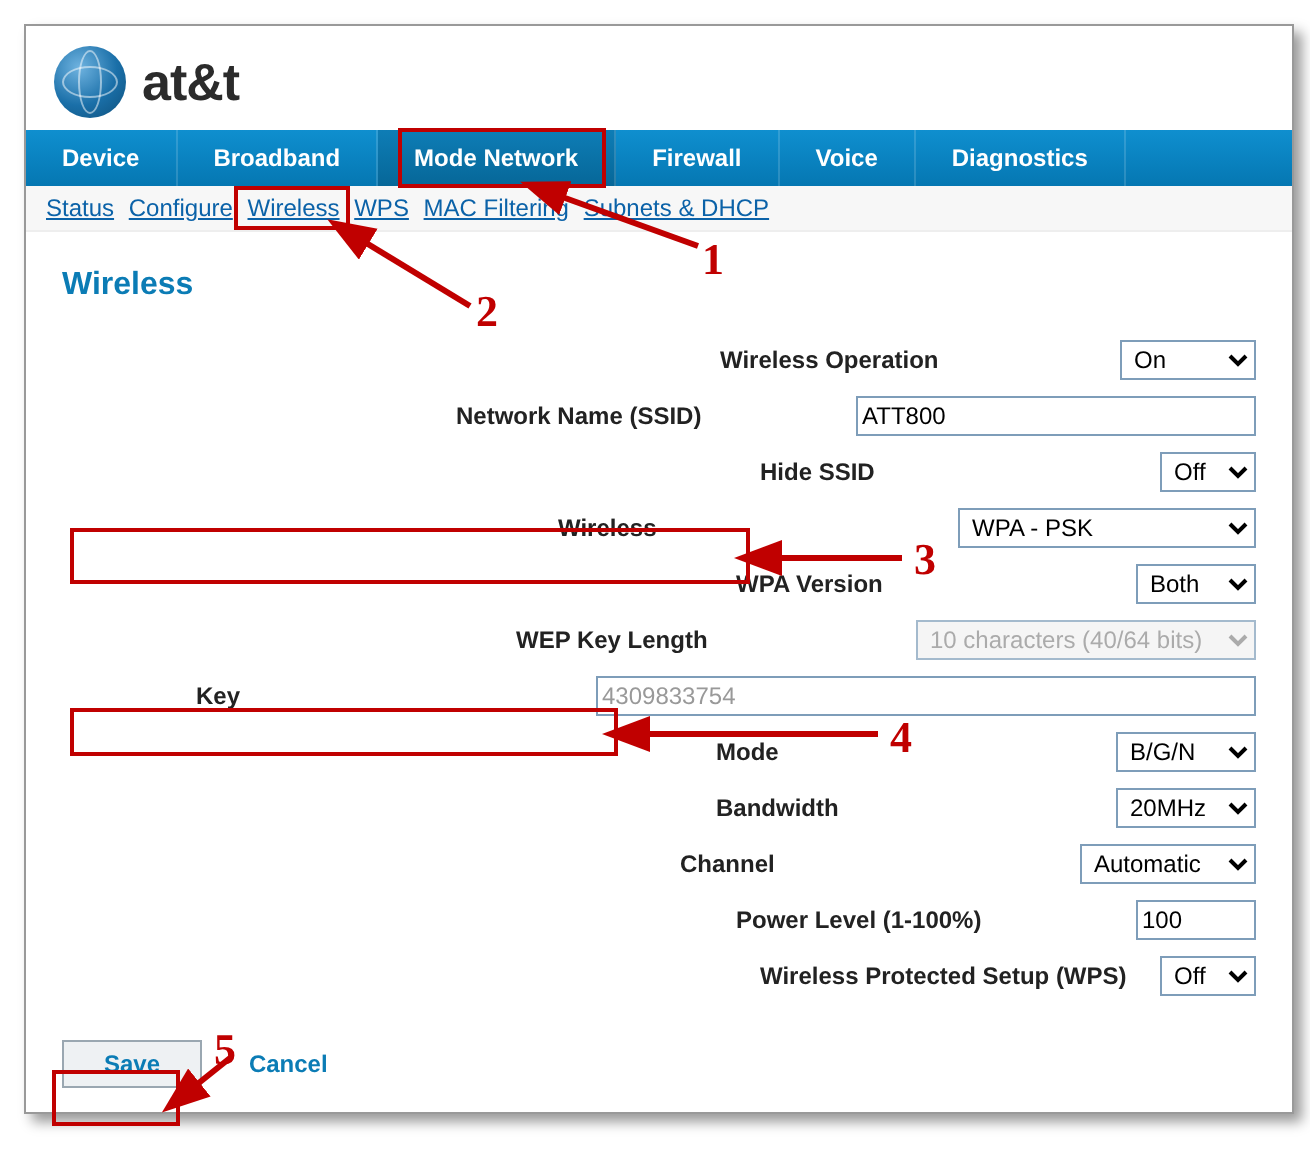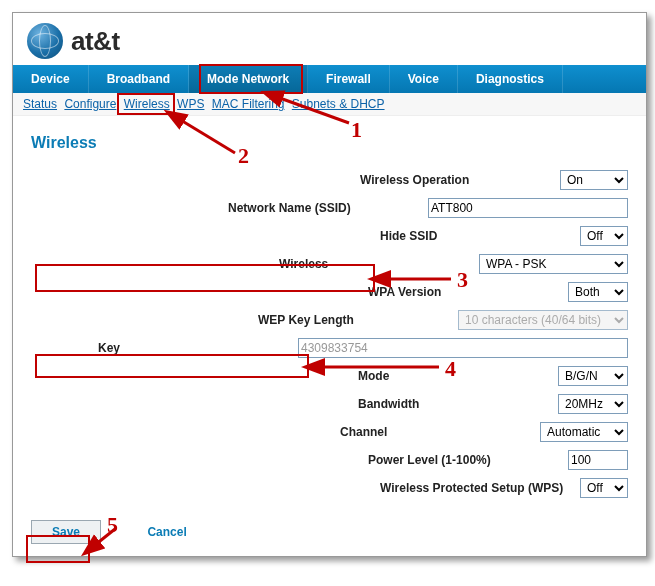"Save" .btn { margin-right: 38px -> 15px }
